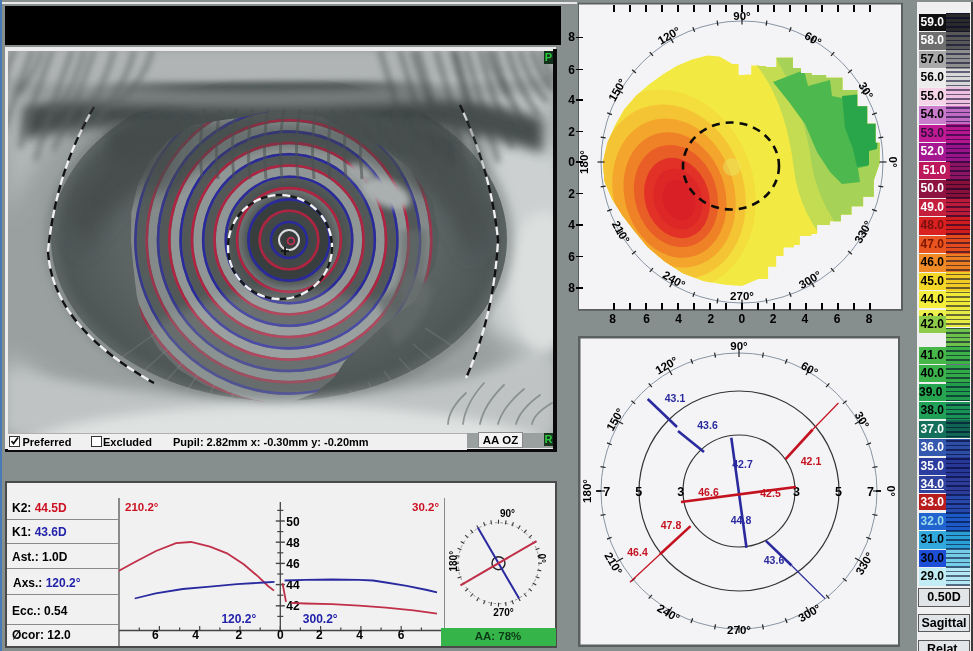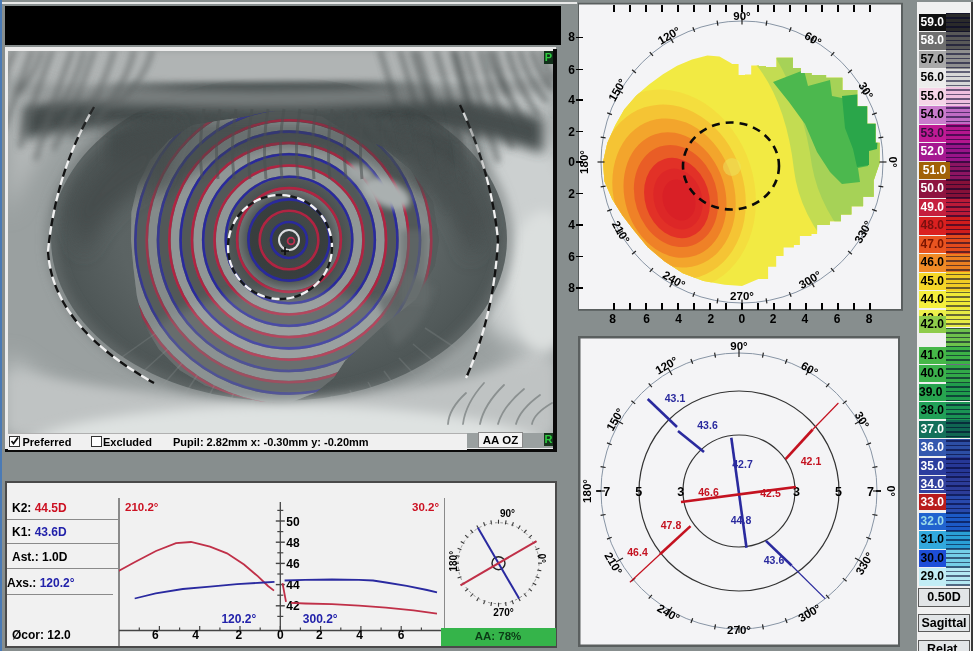"51.0" div { background: #a16207 -> #be185d }
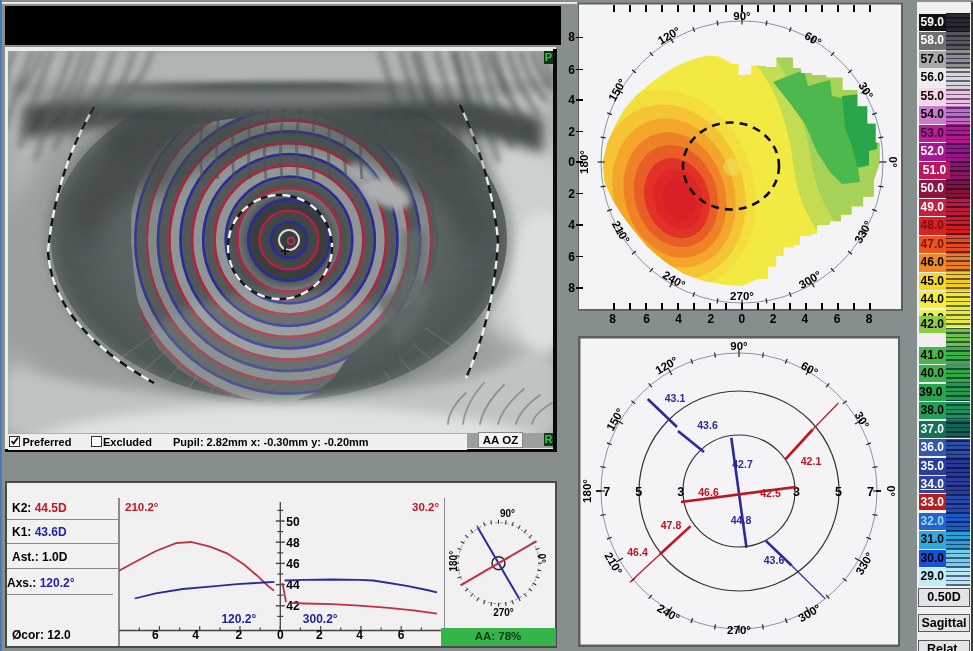"Axs.: 120.2°" div { padding-left: 0 -> 6px }
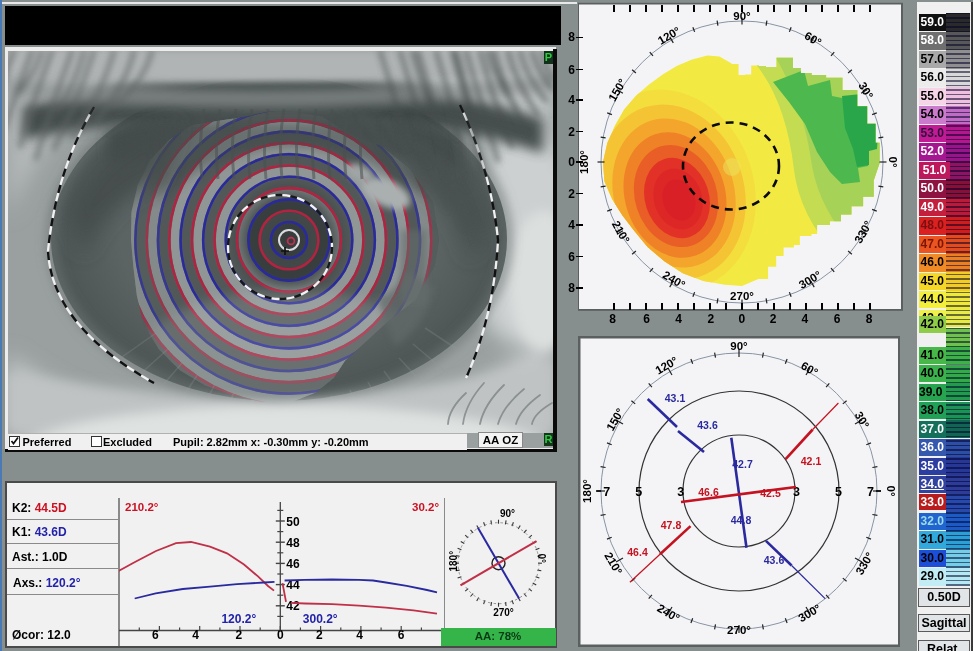"Ecc.: 0.54" div { html: none -> <div>Ecc.: <span>0.54</span></div> }
